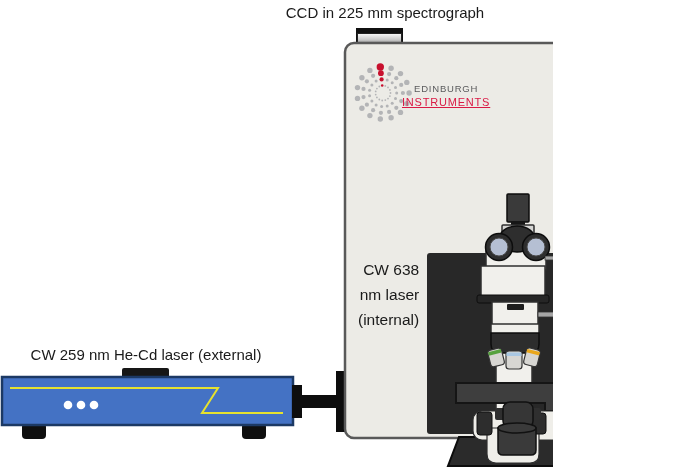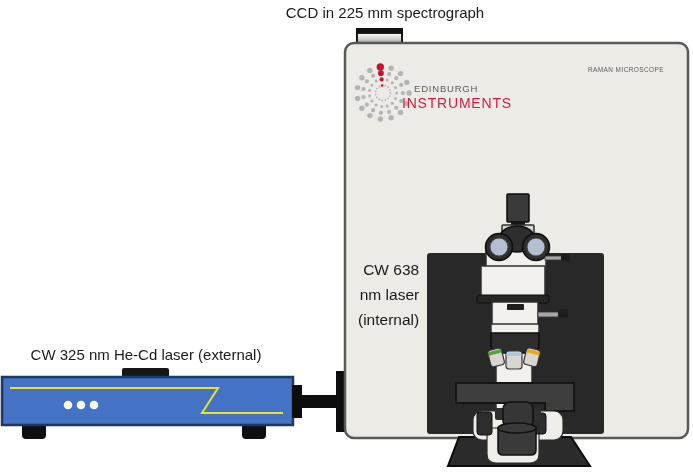"CCD in 225 mm spectrograph" .canvas { width: 693px -> 553px }
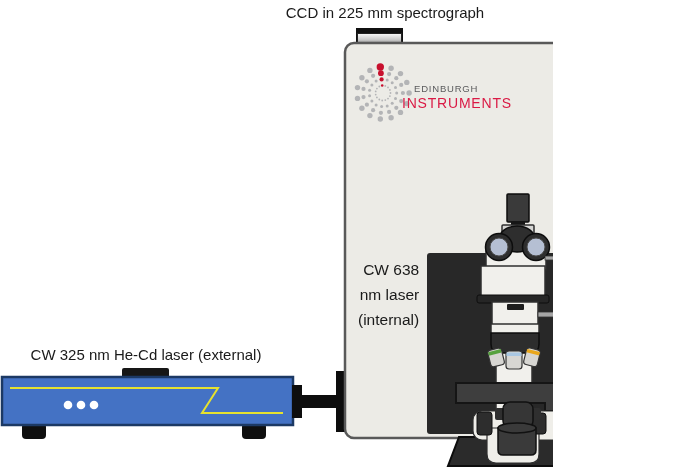"INSTRUMENTS" .brand .l2 { font-size: 14px -> 11px; text-decoration: none -> underline }
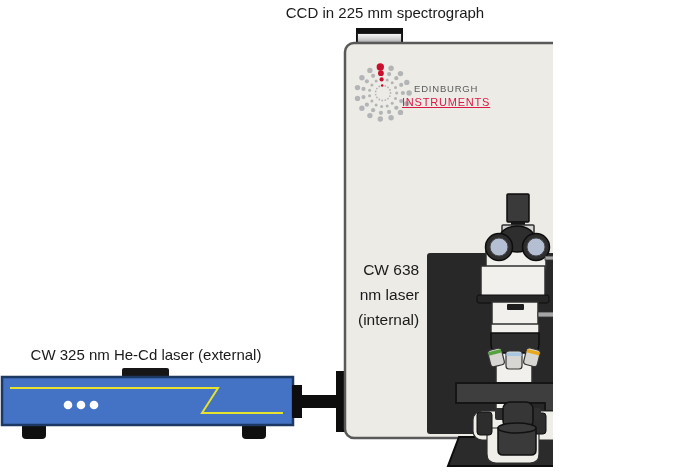"CW 325 nm He-Cd laser" div.lbl { text: 325 -> 259 }
